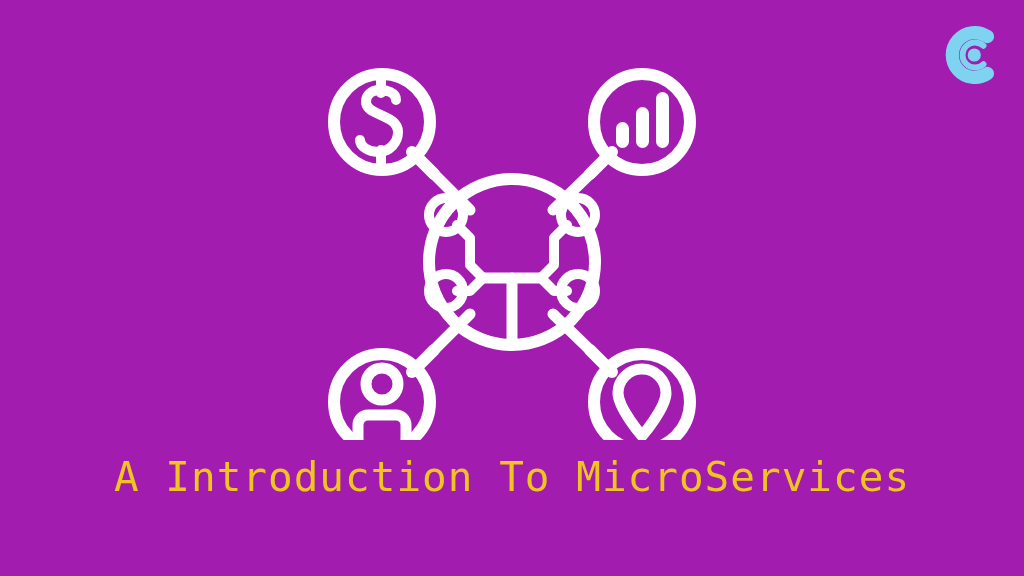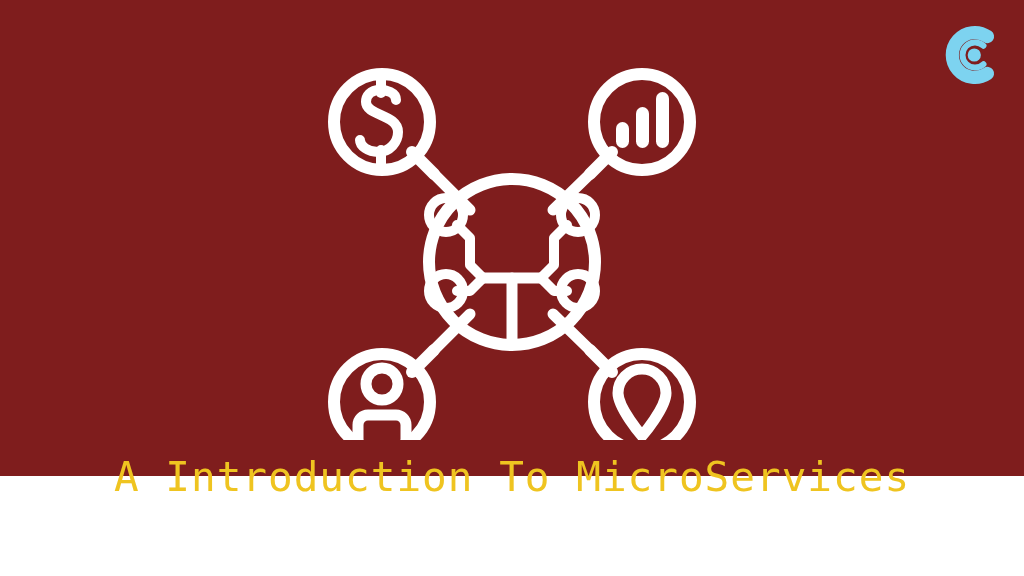"A Introduction To MicroServices" #slide { background: #7f1d1d -> #a21caf; height: 476px -> 576px }
